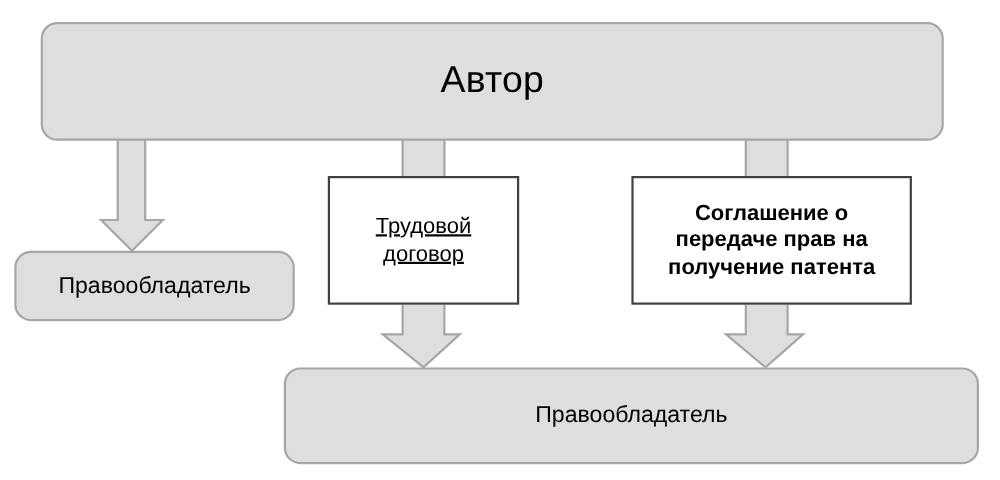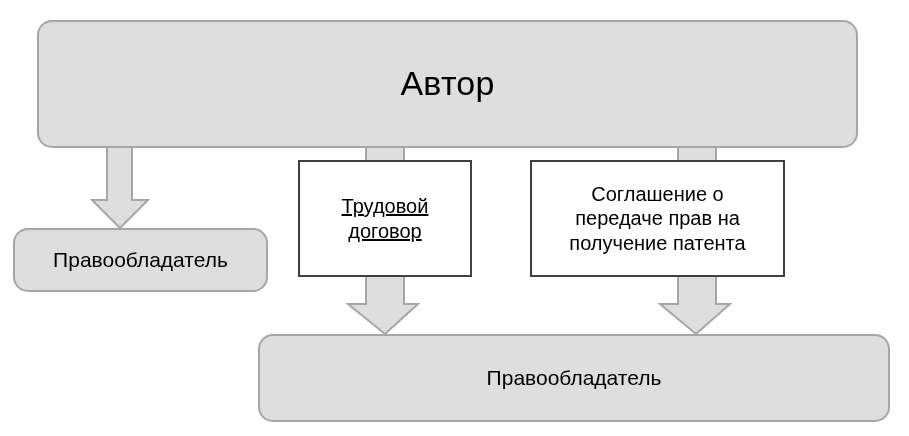"Автор" #node-author { height: 128px -> 108px }
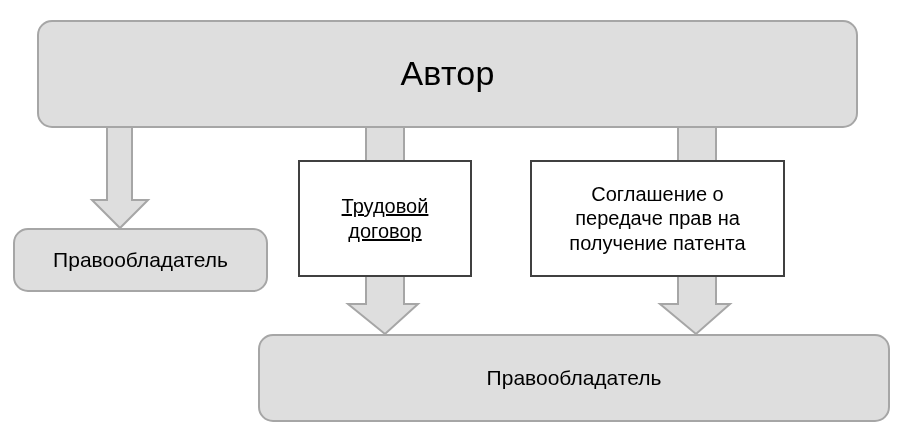"Соглашение о" #node-doc-assignment { font-weight: none -> bold; left: 530px -> 574px }
